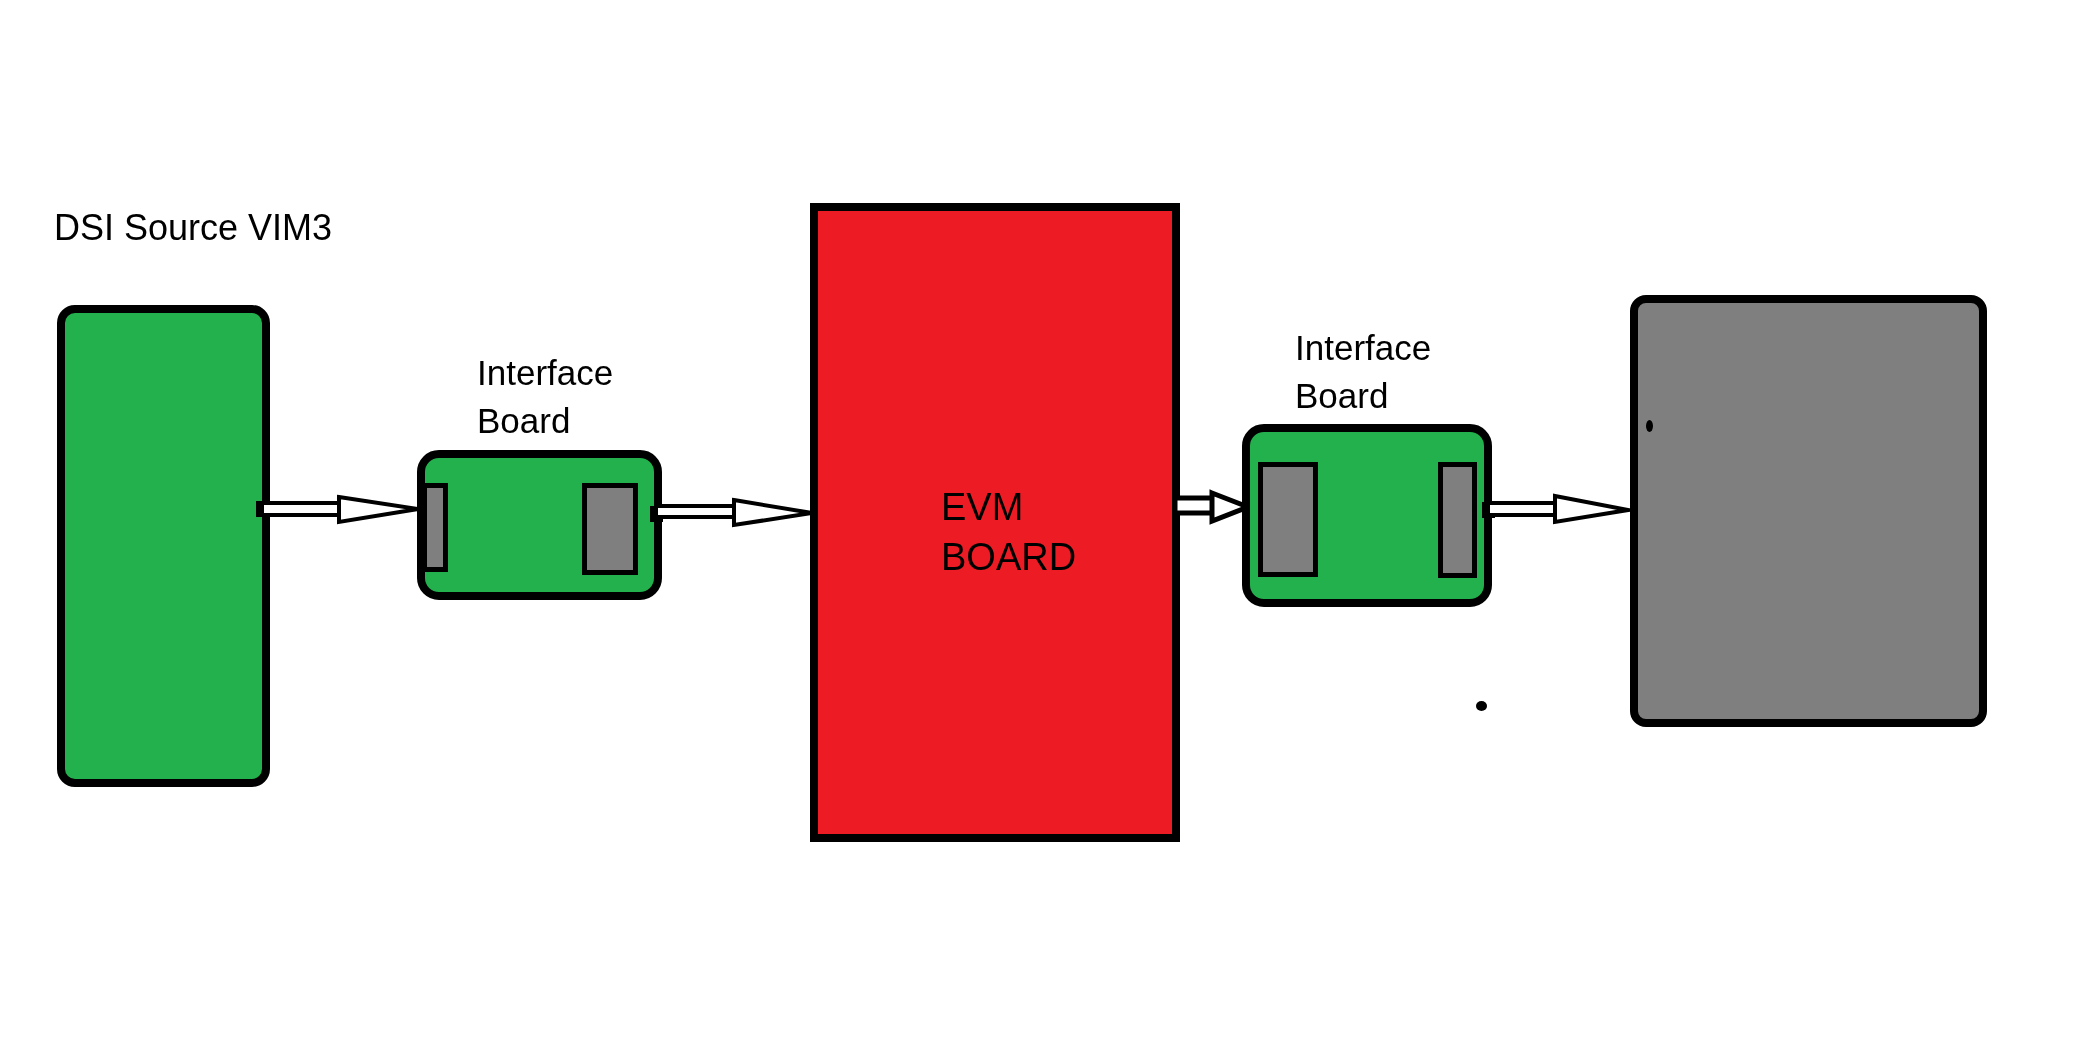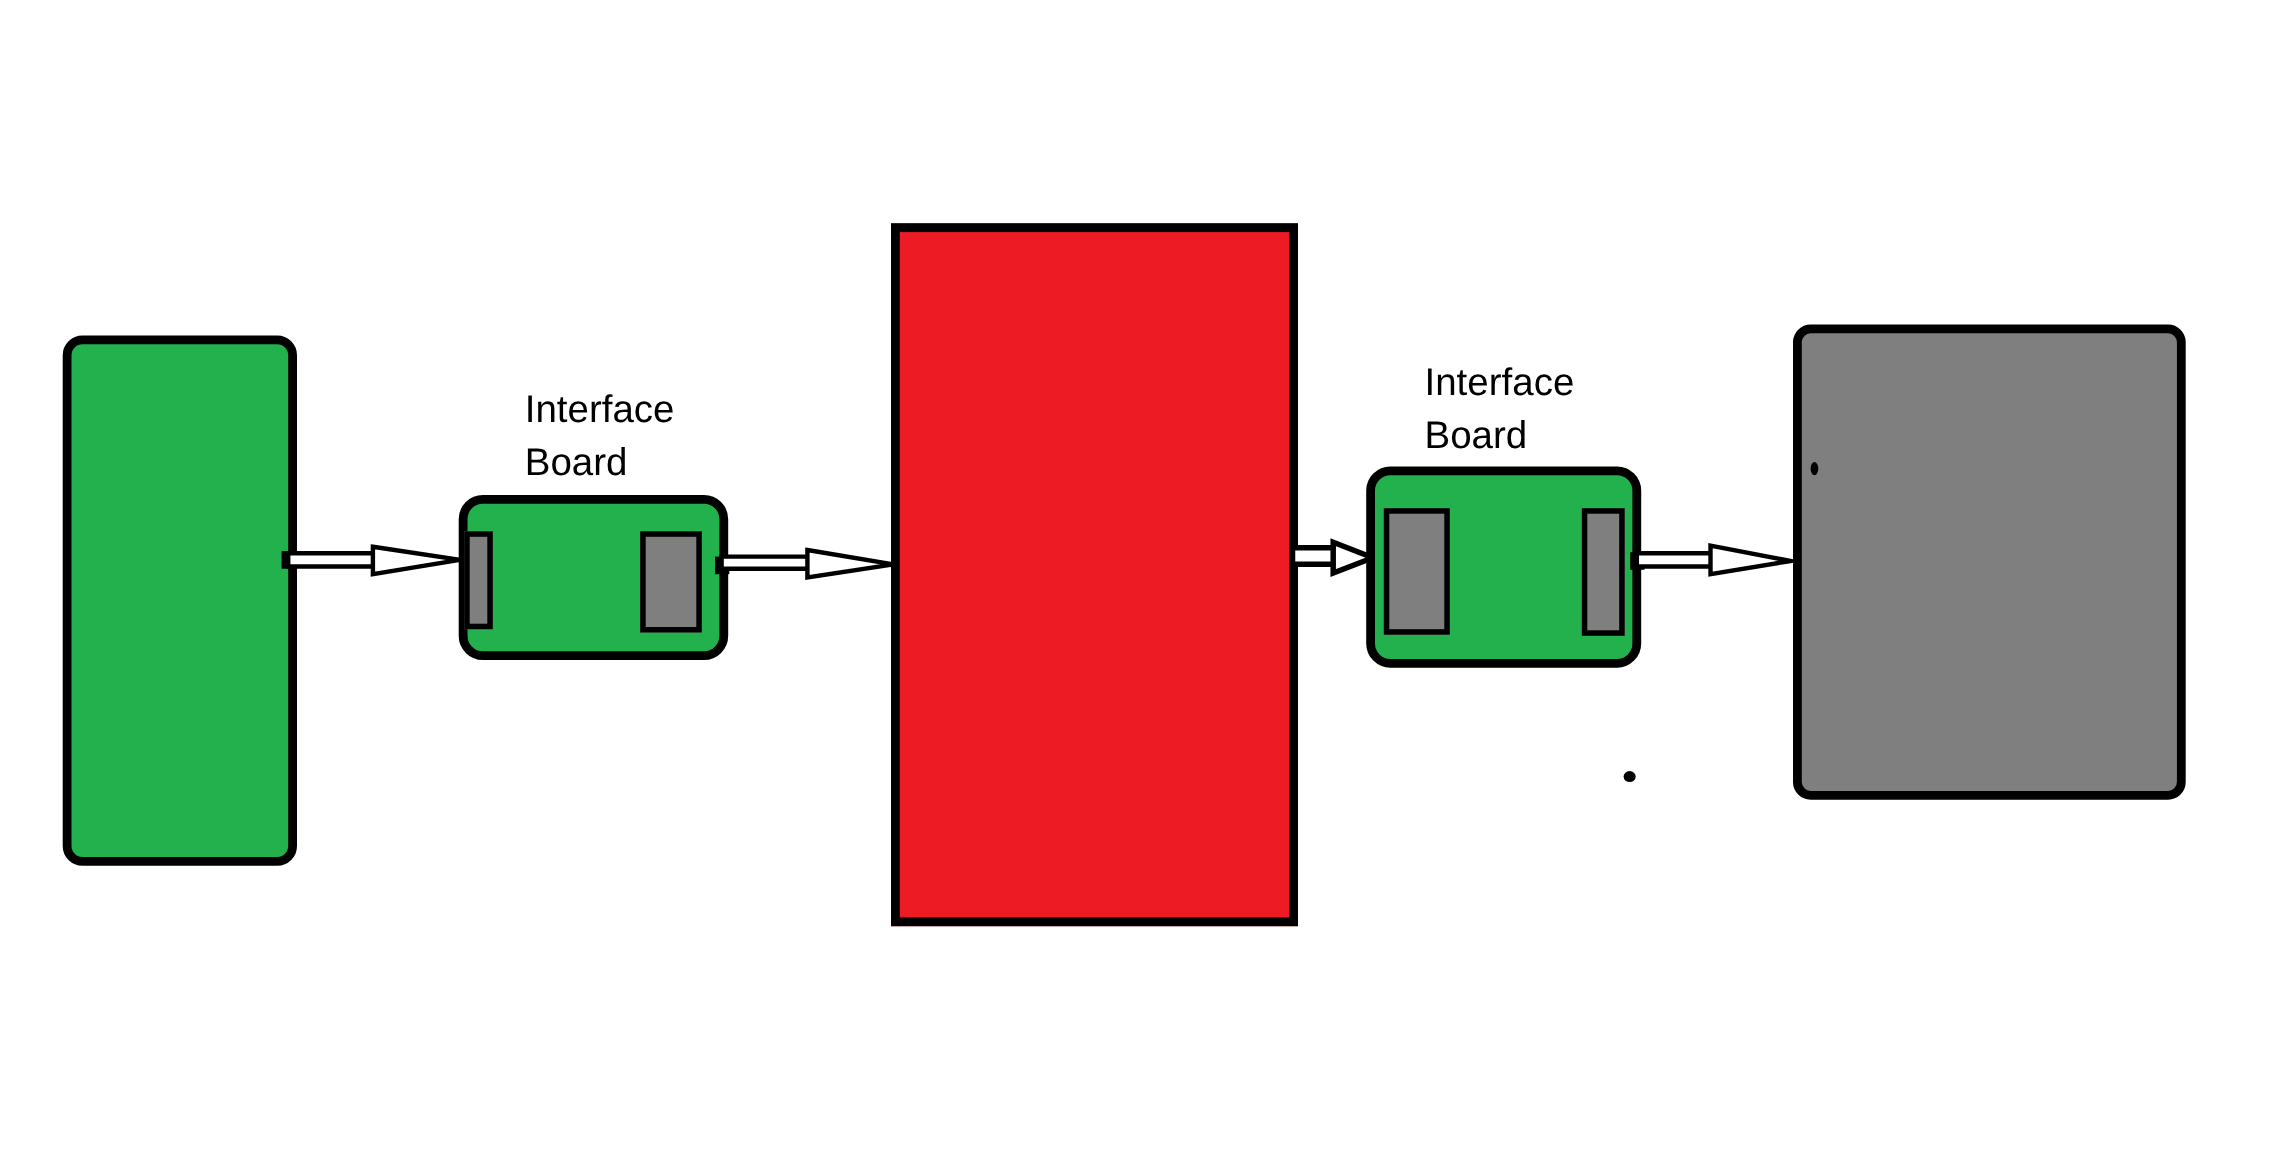"DSI Source VIM3" div.label { html: none -> <div>DSI Source VIM3</div> }
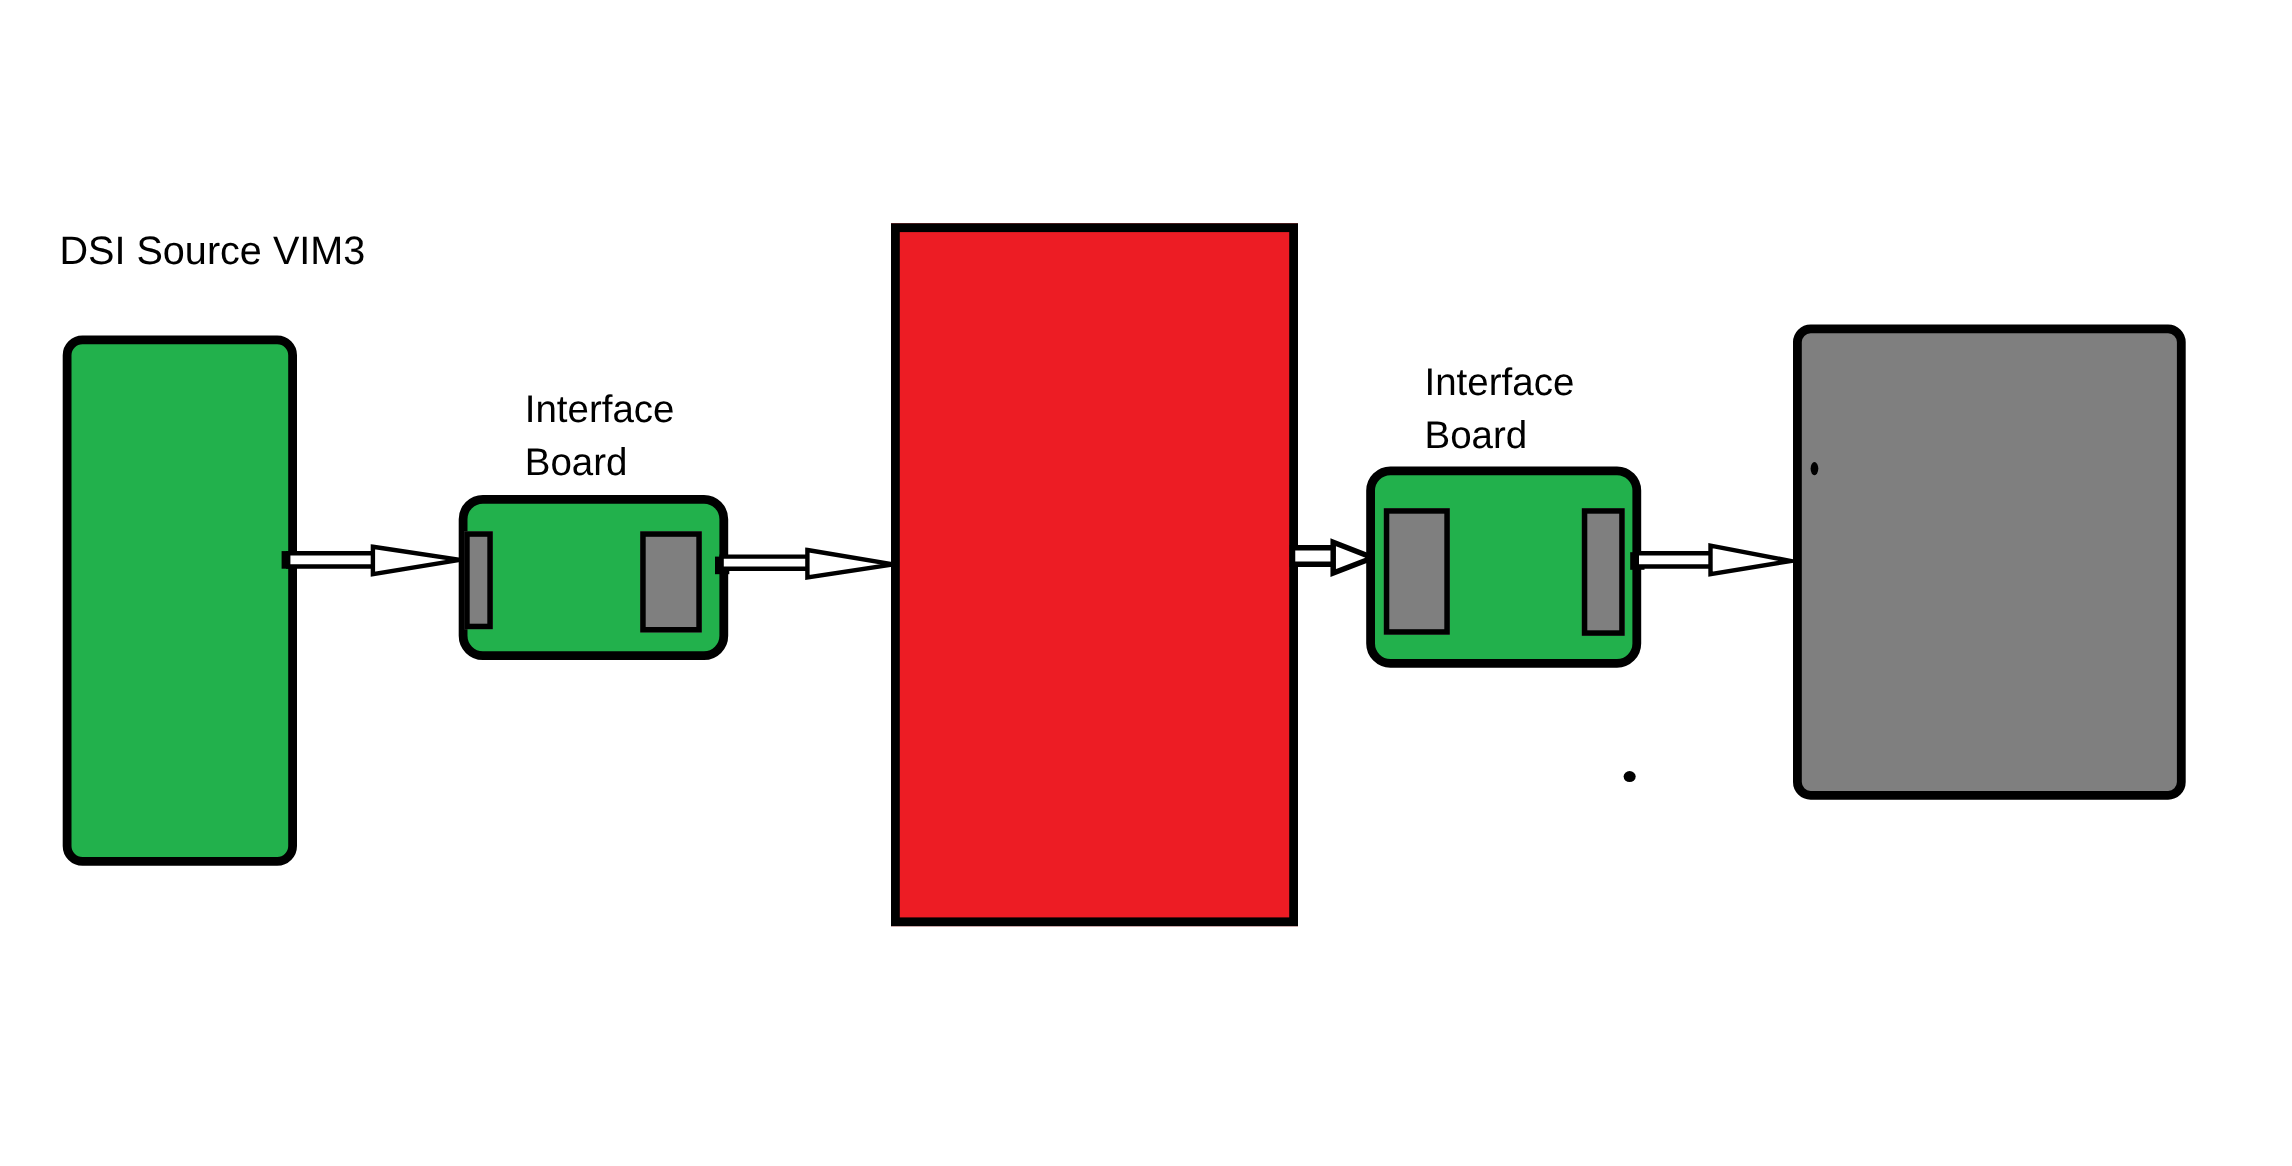"EVM" div.label { html: none -> <div>EVM BOARD</div> }
